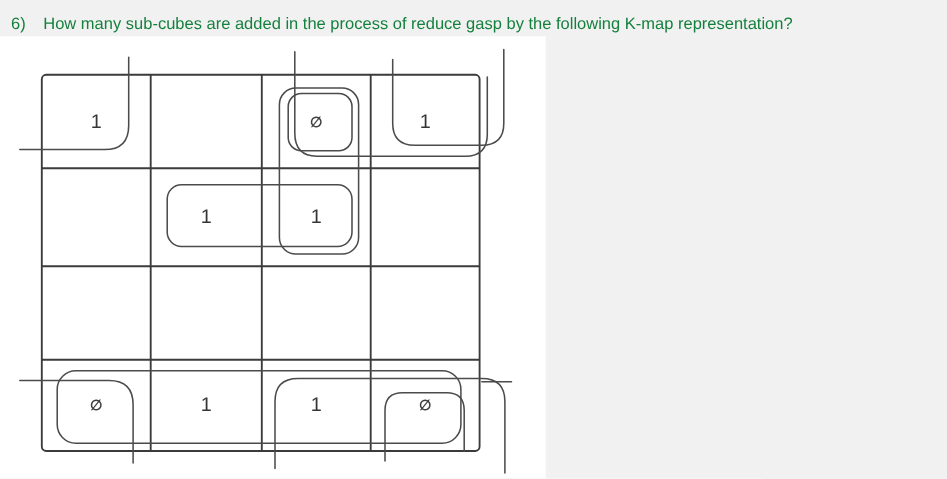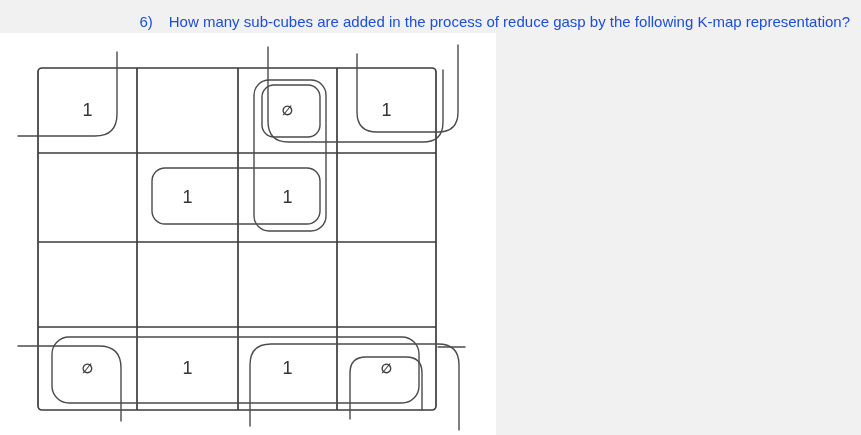"6) How many sub-cubes are" .question-row { color: #1d4ed8 -> #15803d; text-align: right -> none }
